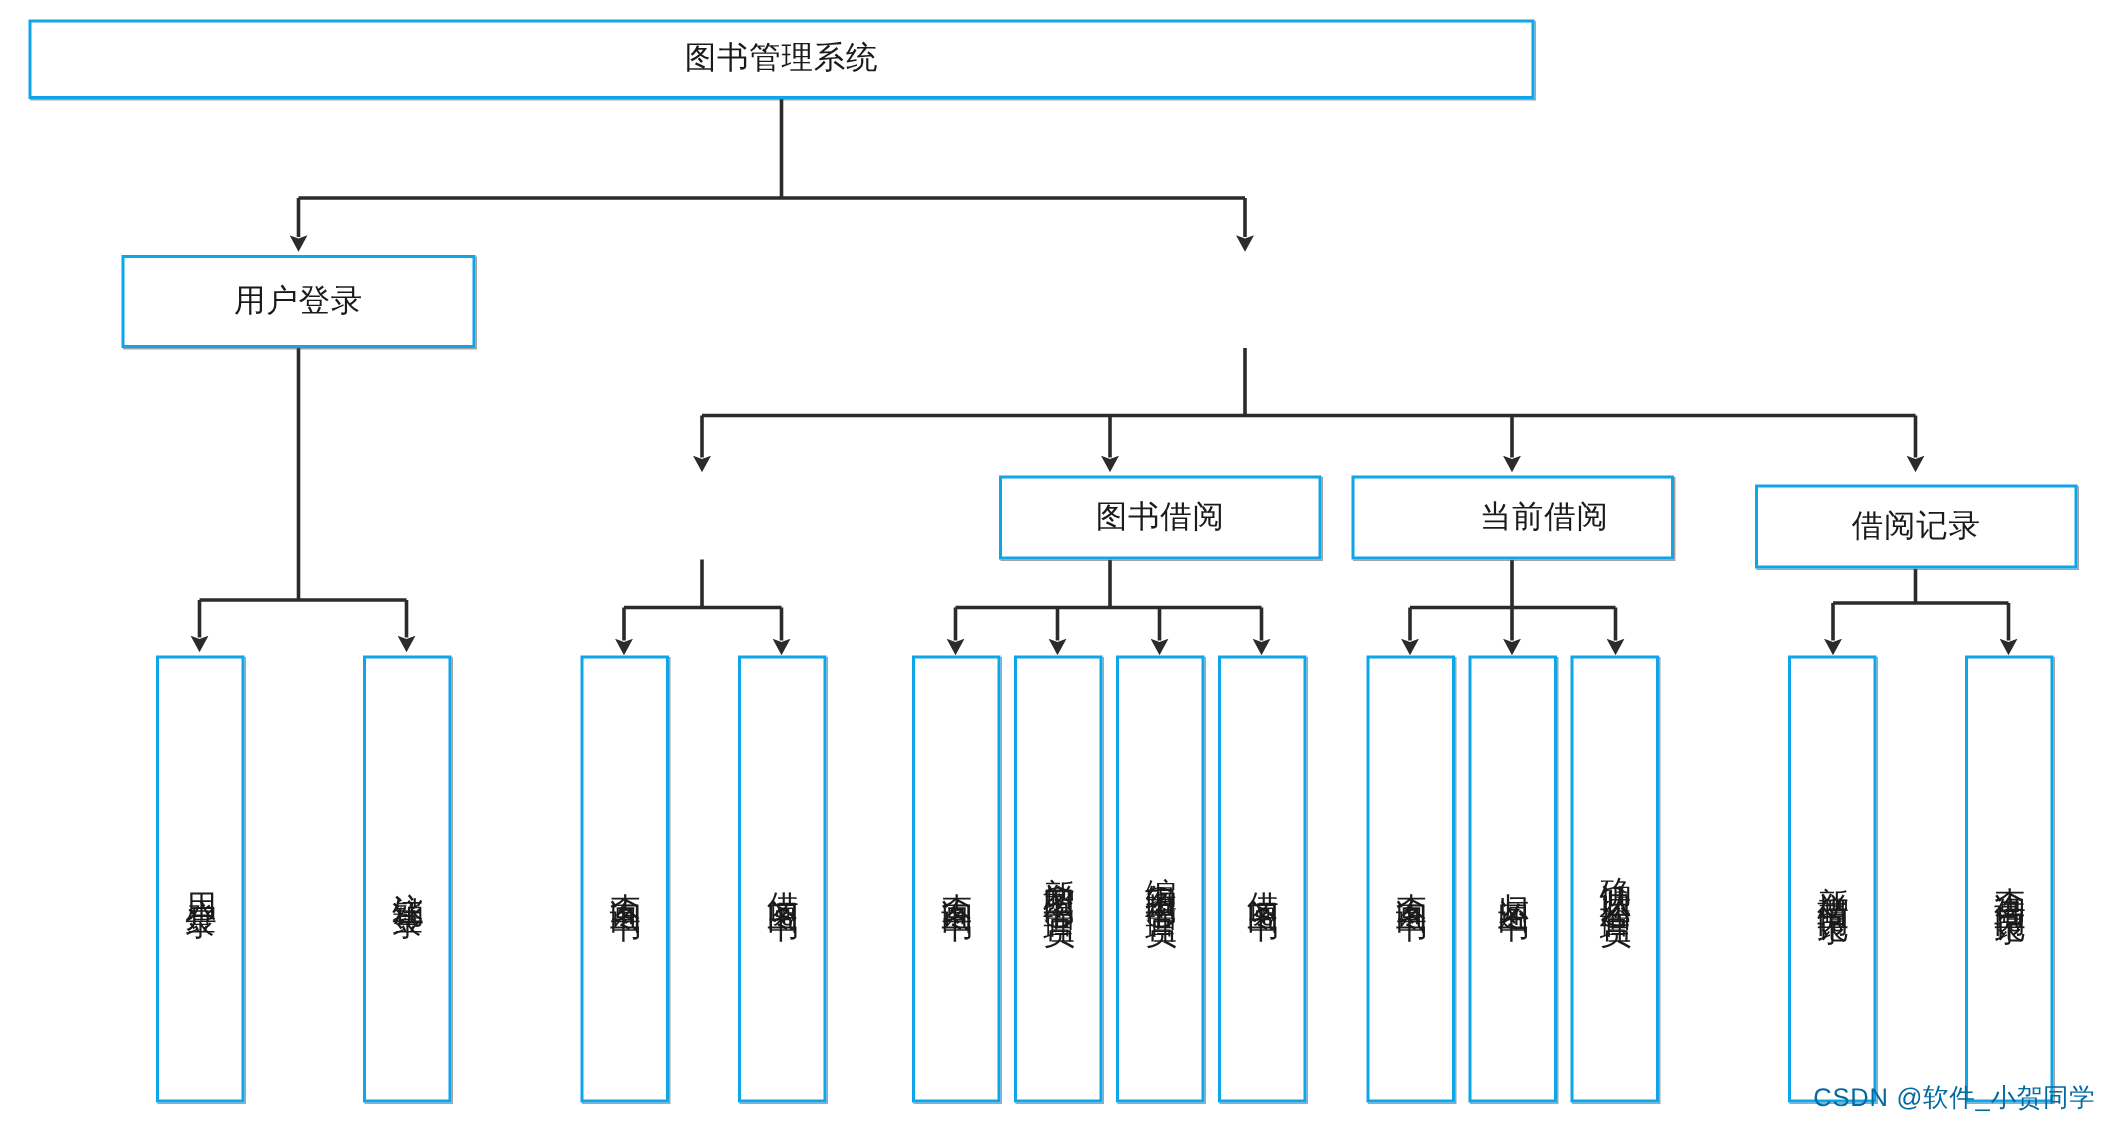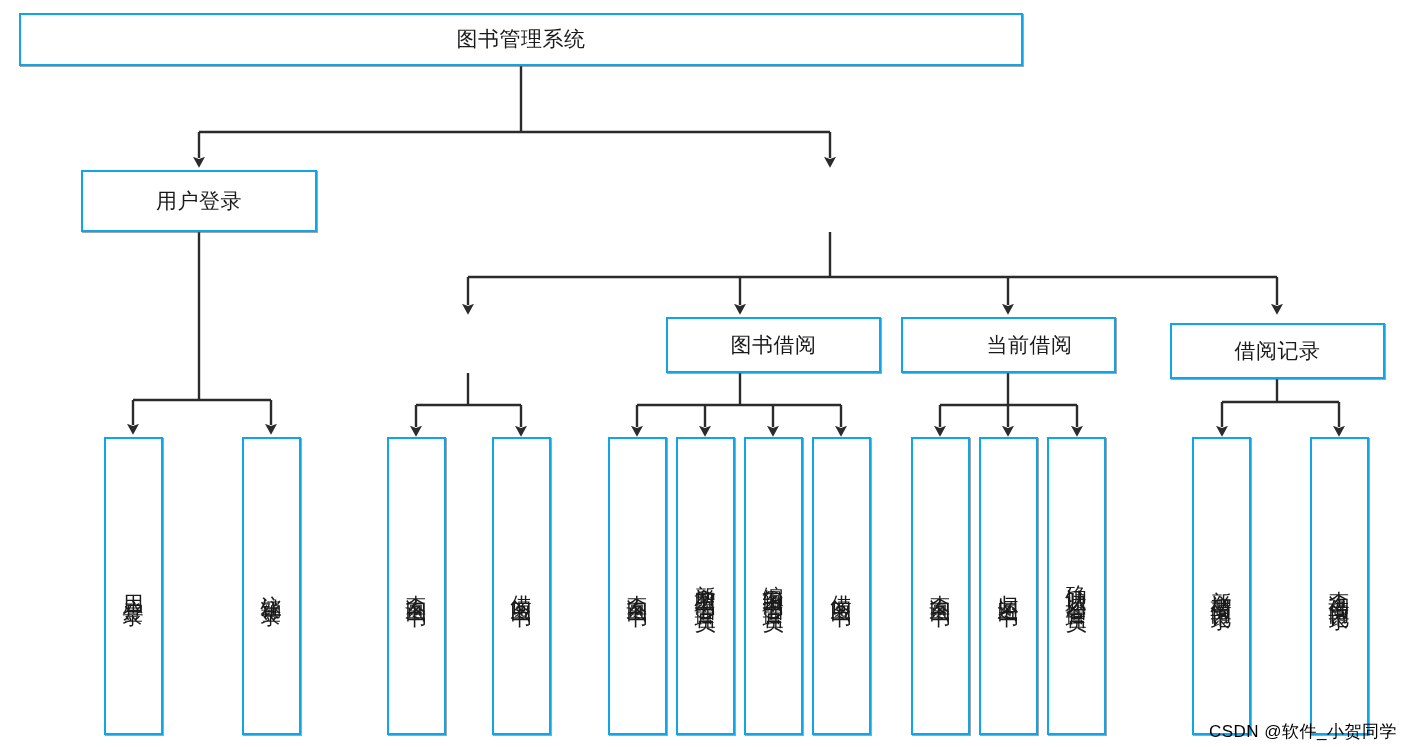"CSDN @软件_小贺同学" .watermark { color: #000000 -> #0369a1 }
